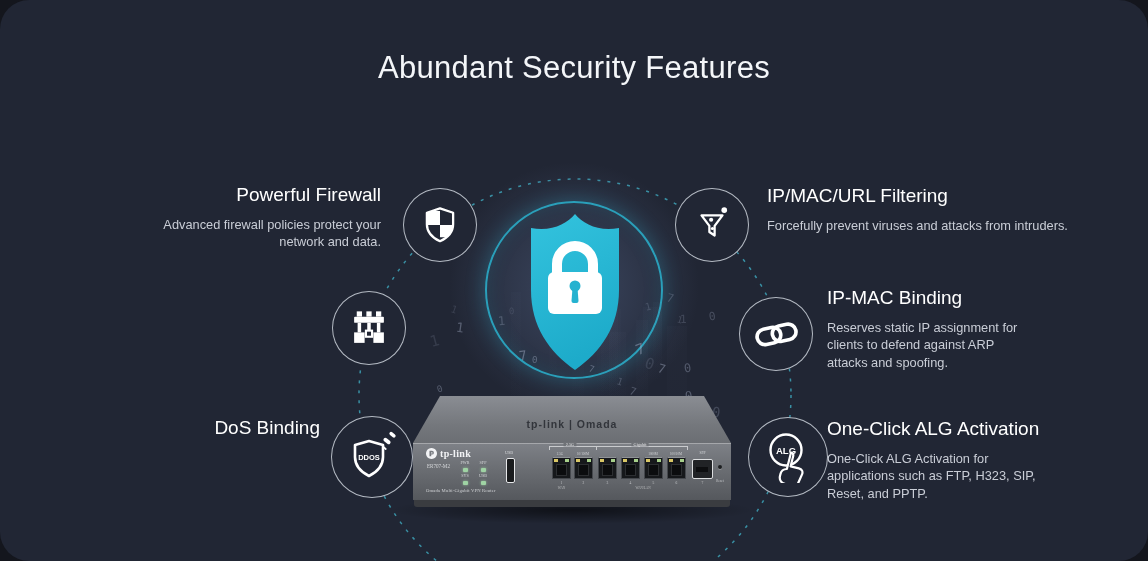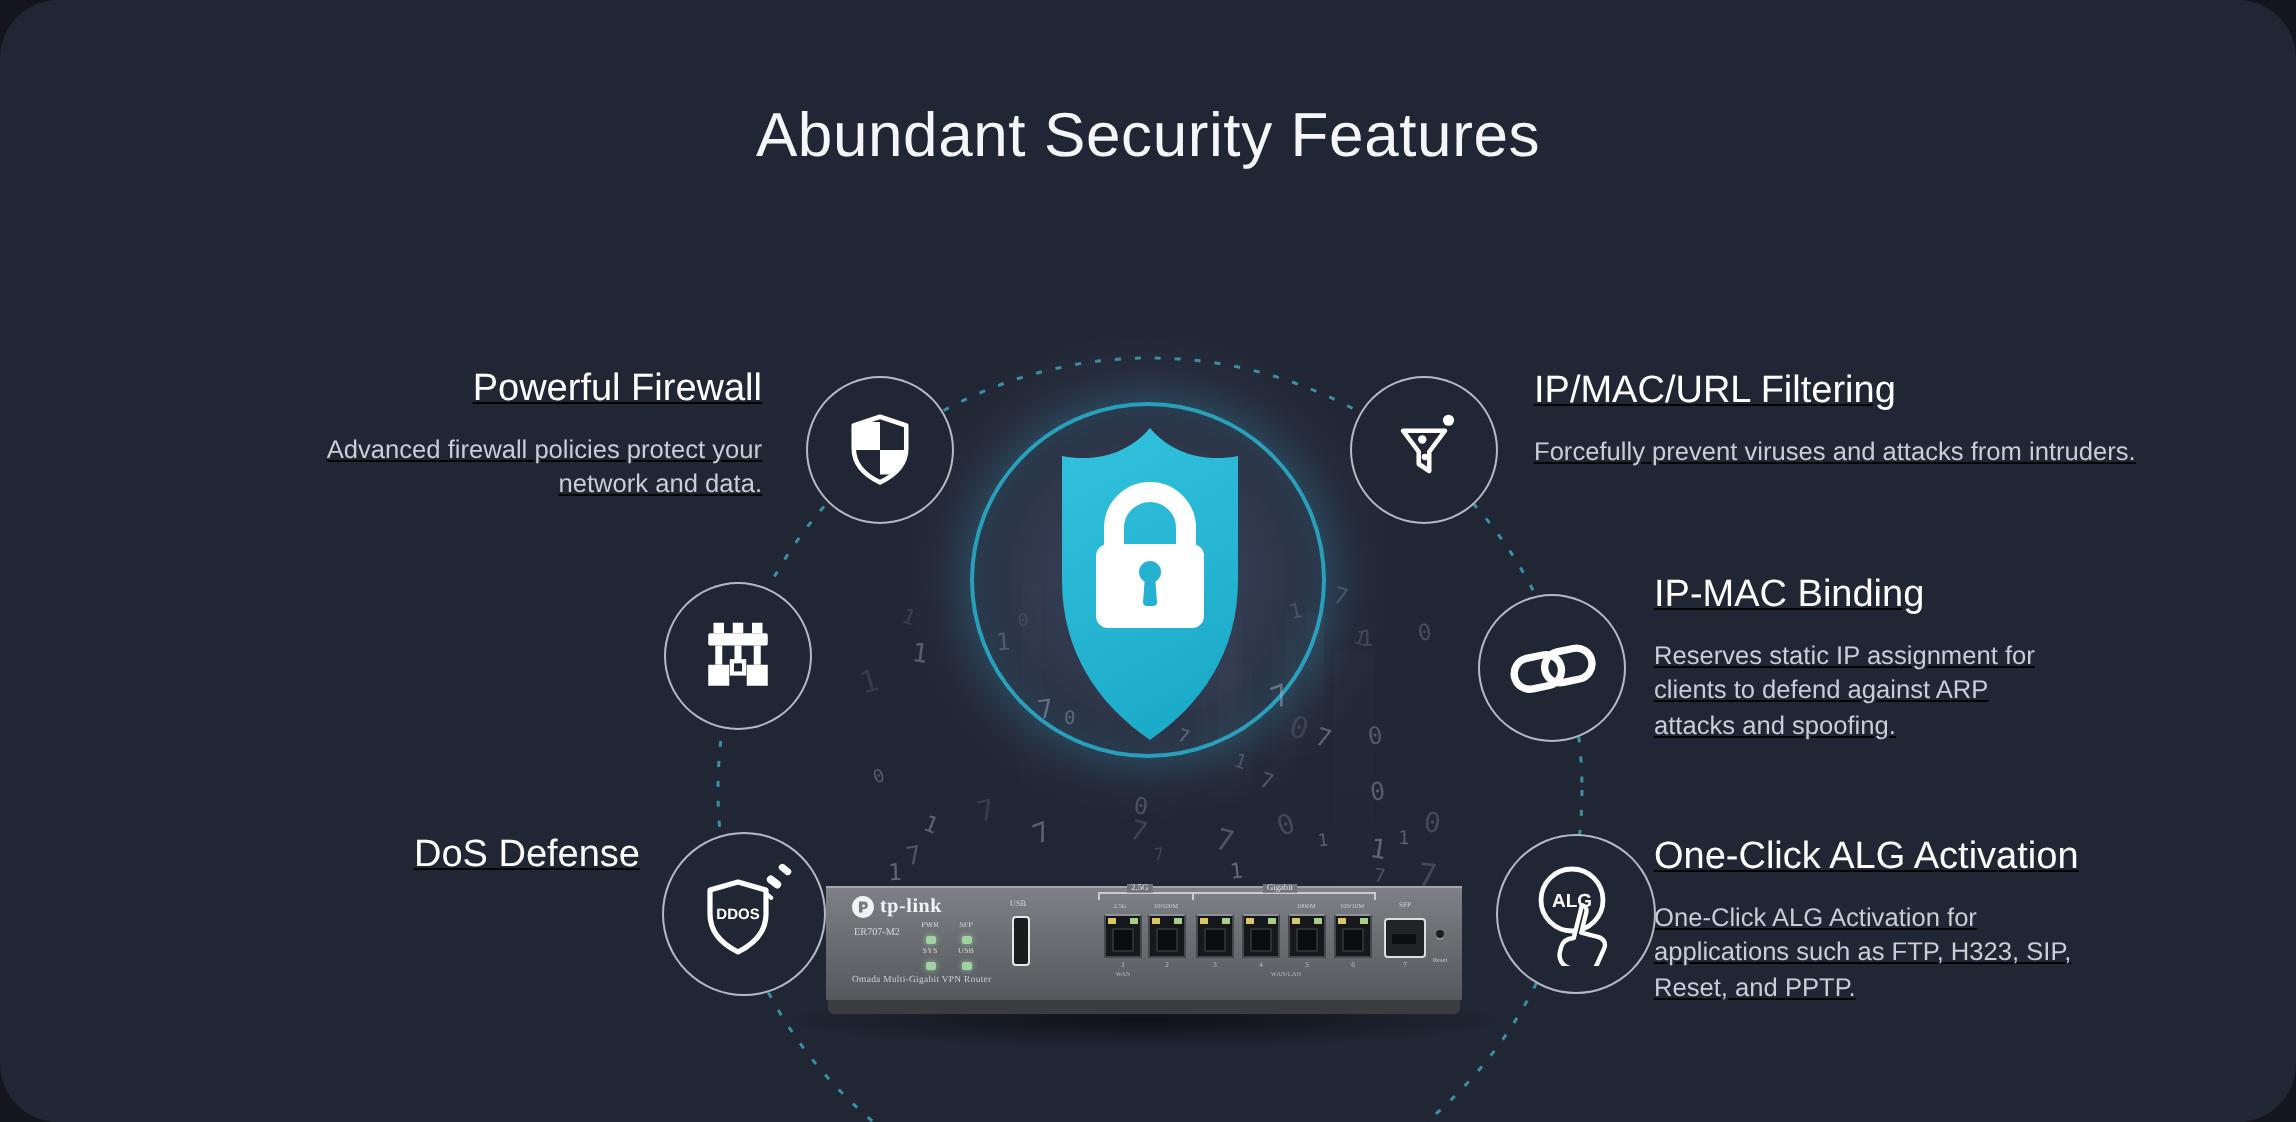"Powerful Firewall" .feature { text-decoration: underline -> none }
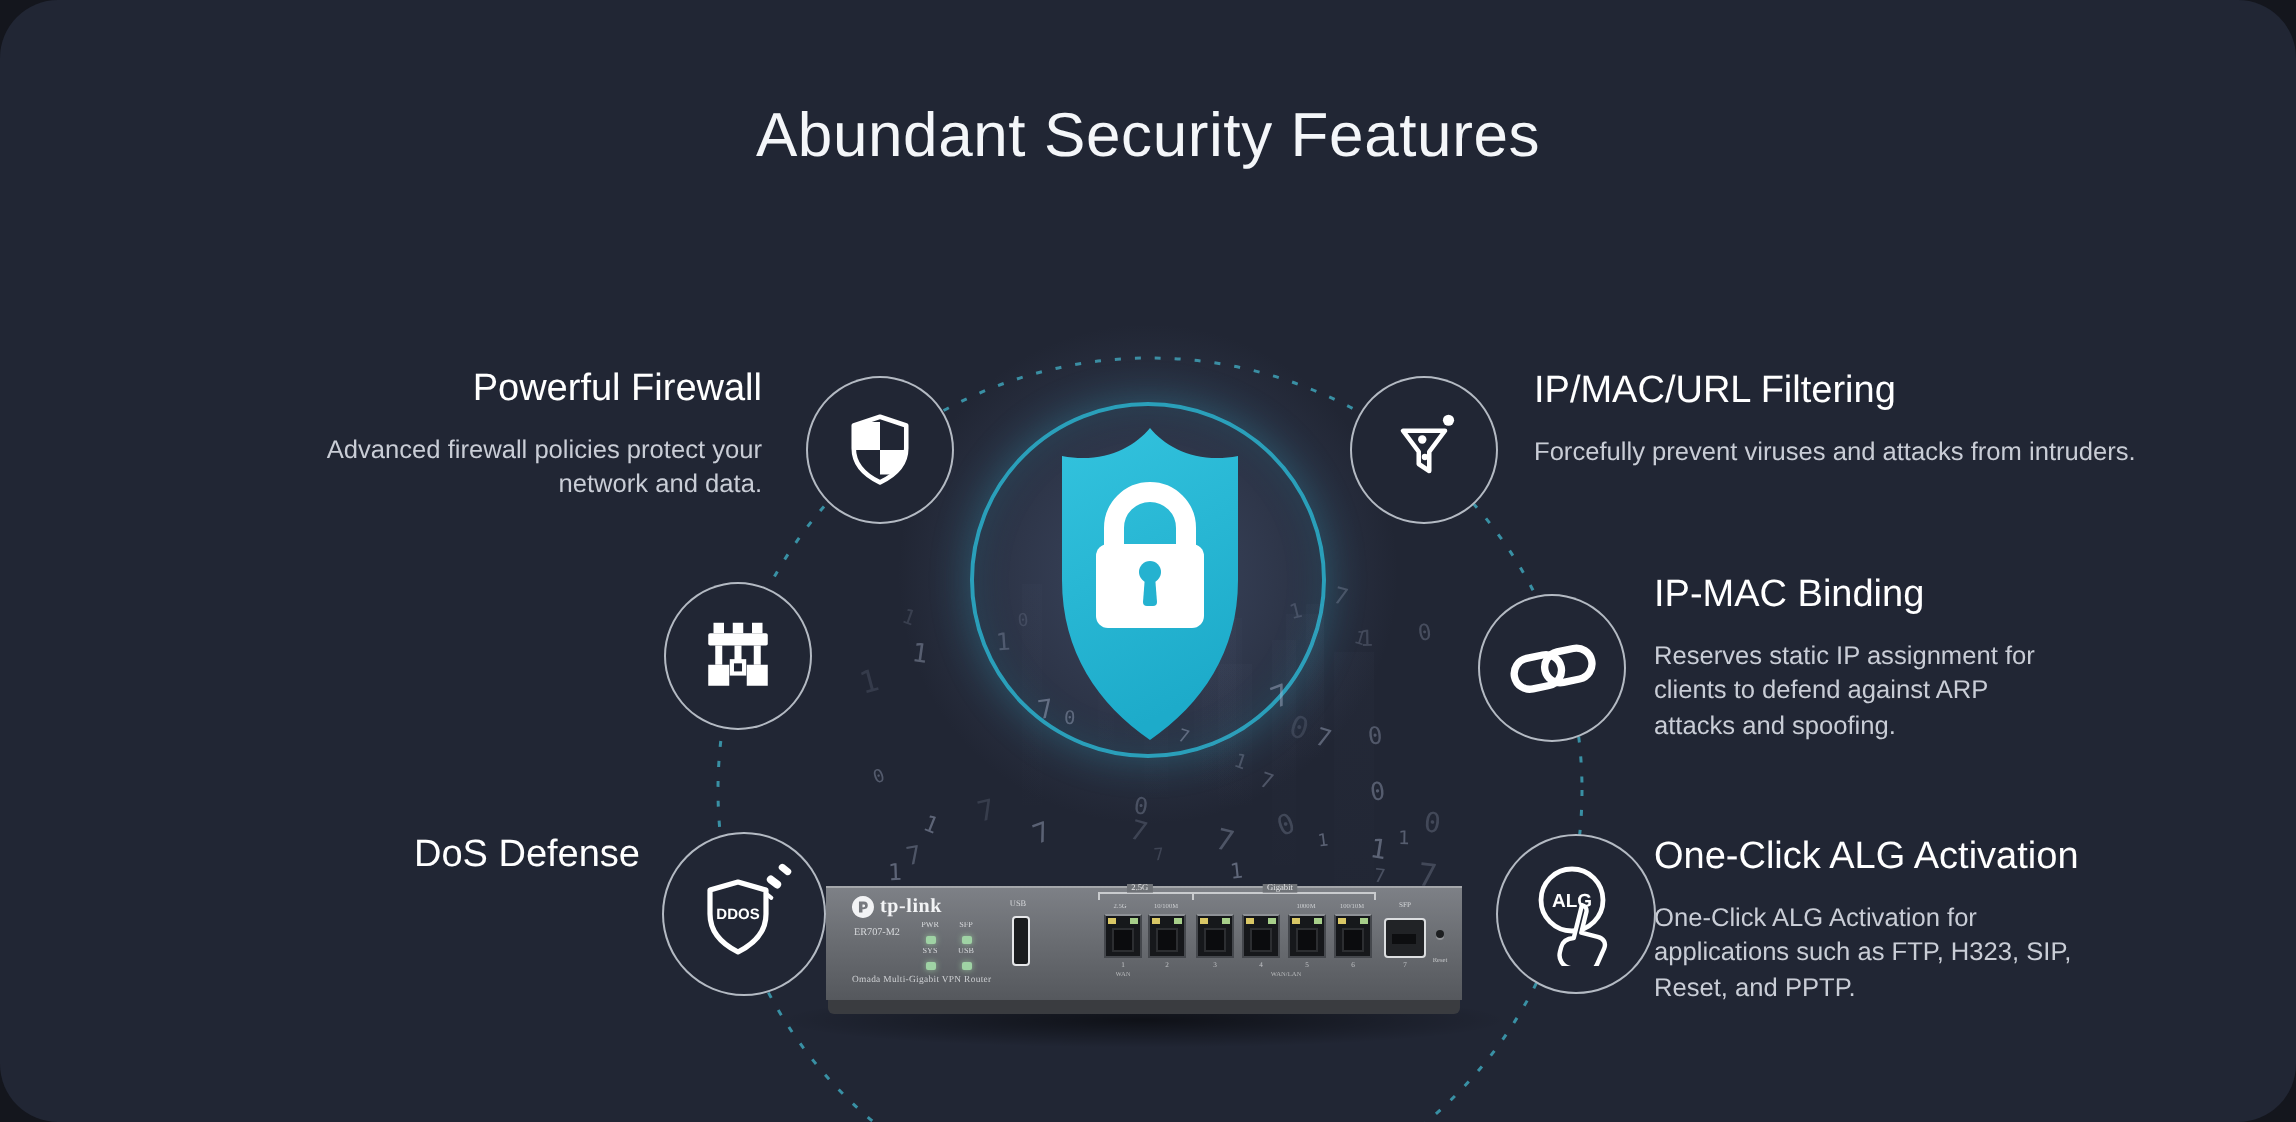"DoS Defense" h3 { text: Defense -> Binding }
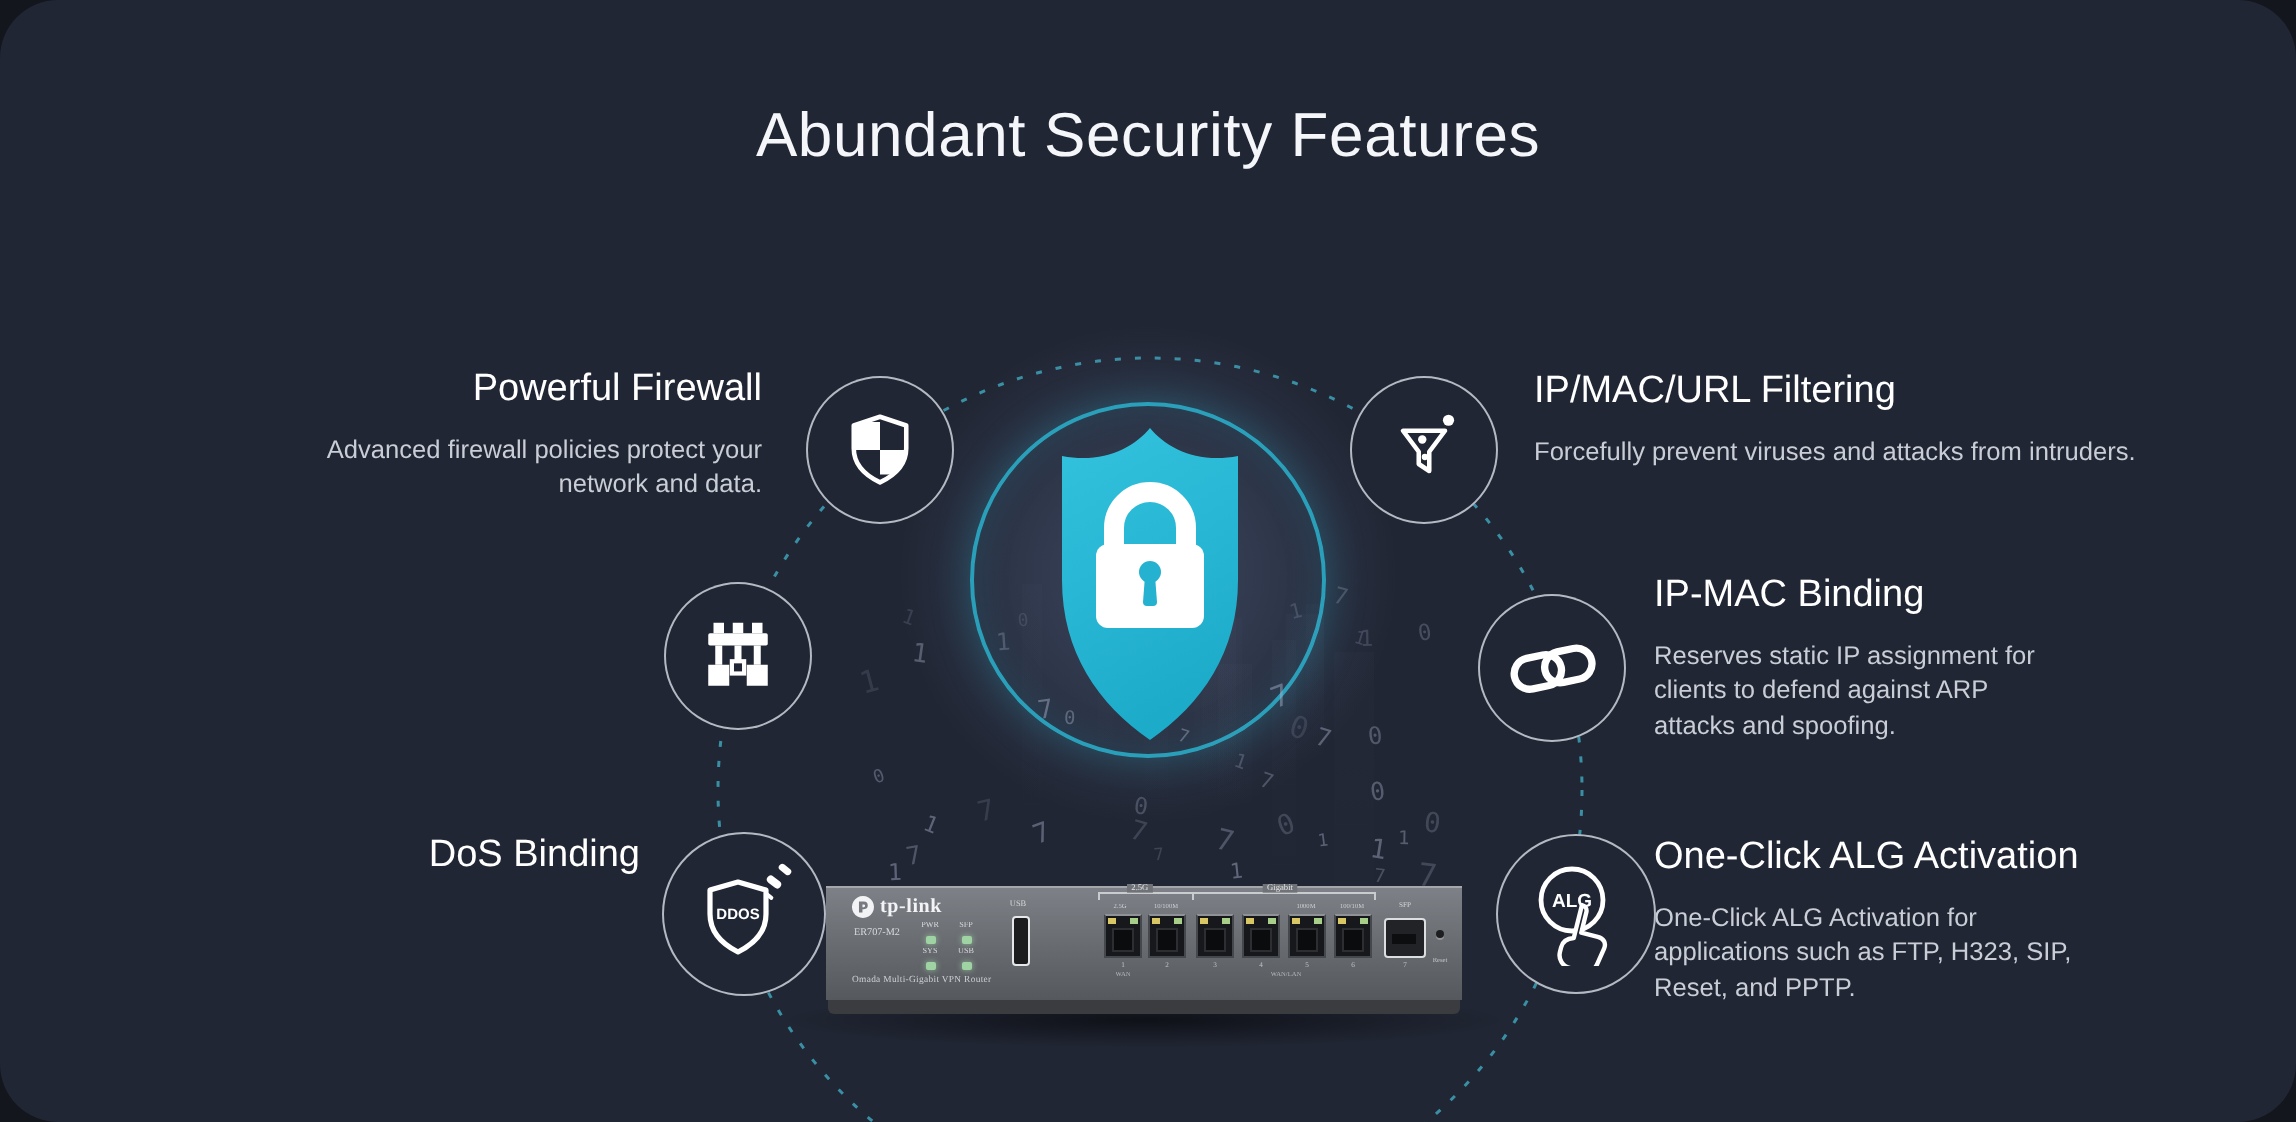"tp-link | Omada" div.top-face { html: none -> <div> <div>tp-link | Omada</div> </div> }
